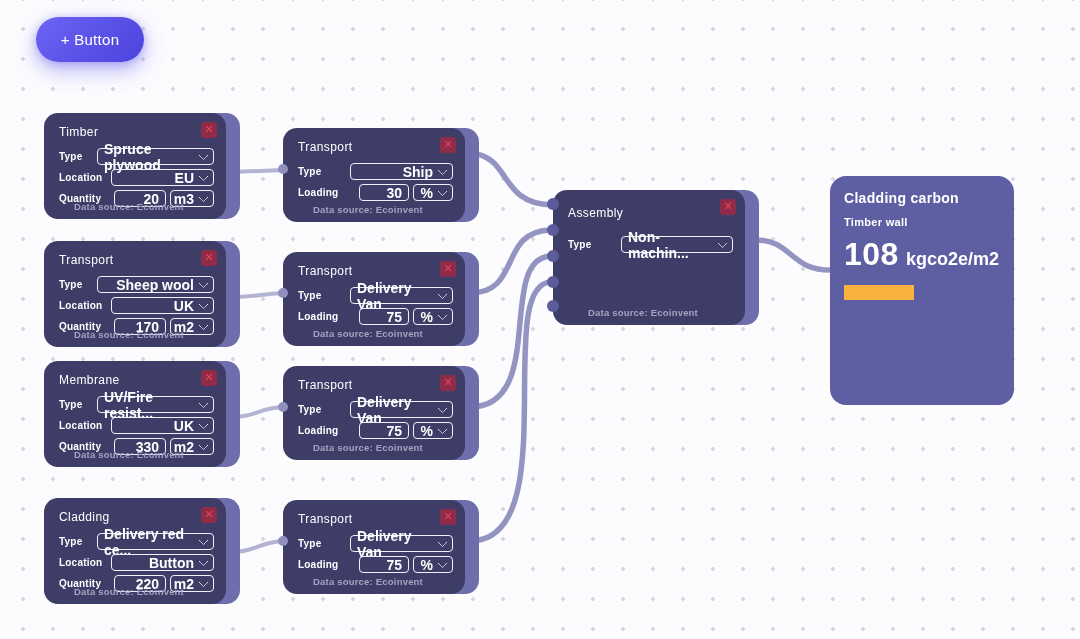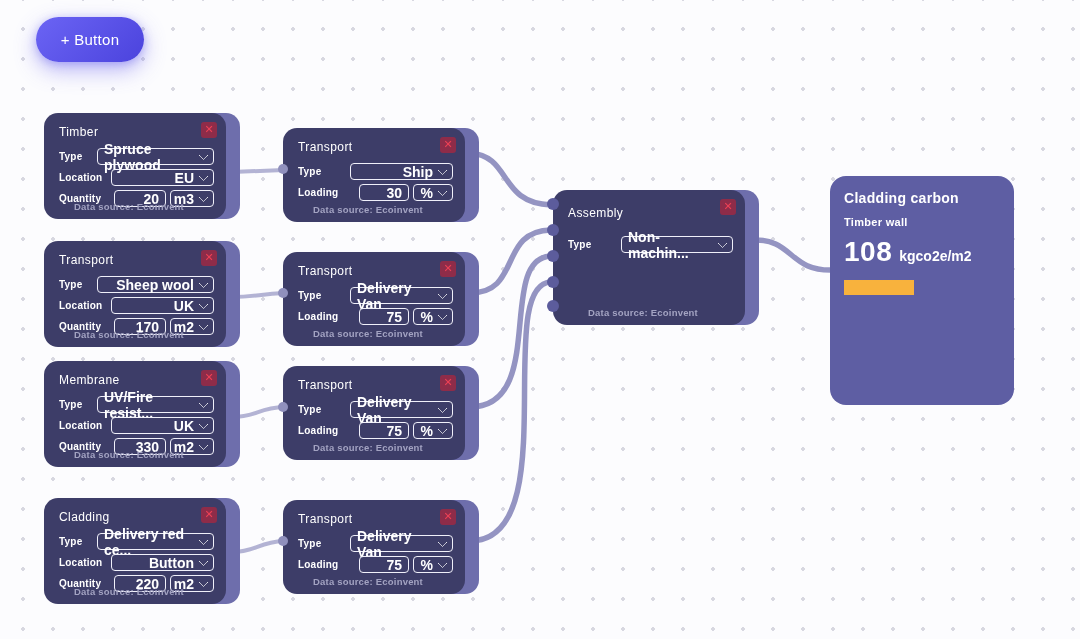"108" .pnum { font-size: 28px -> 32px }
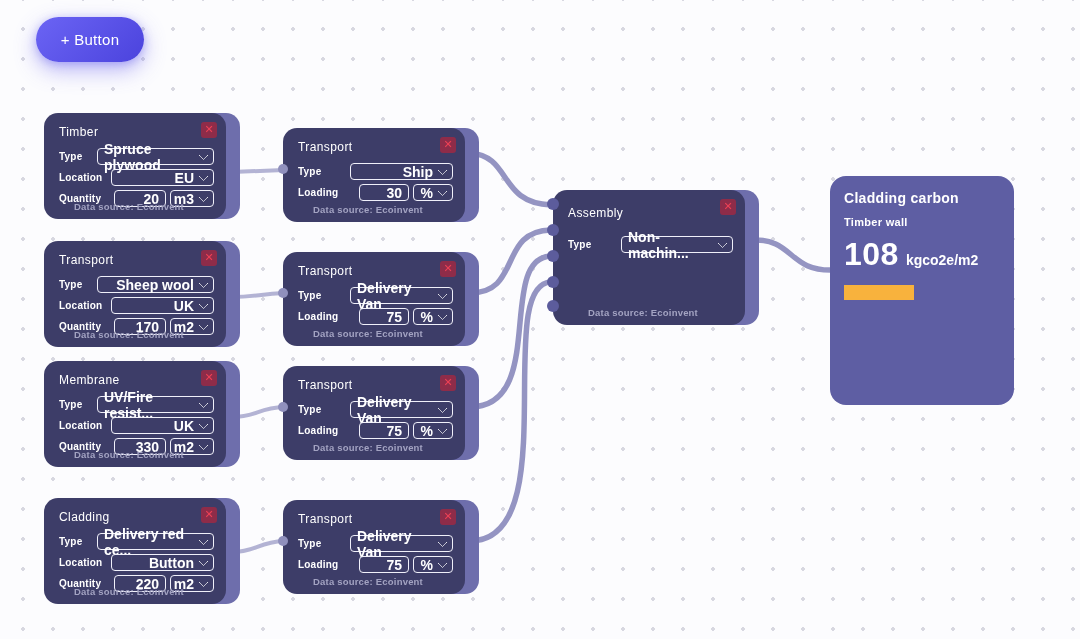"kgco2e/m2" .punit { font-size: 14px -> 18px }
